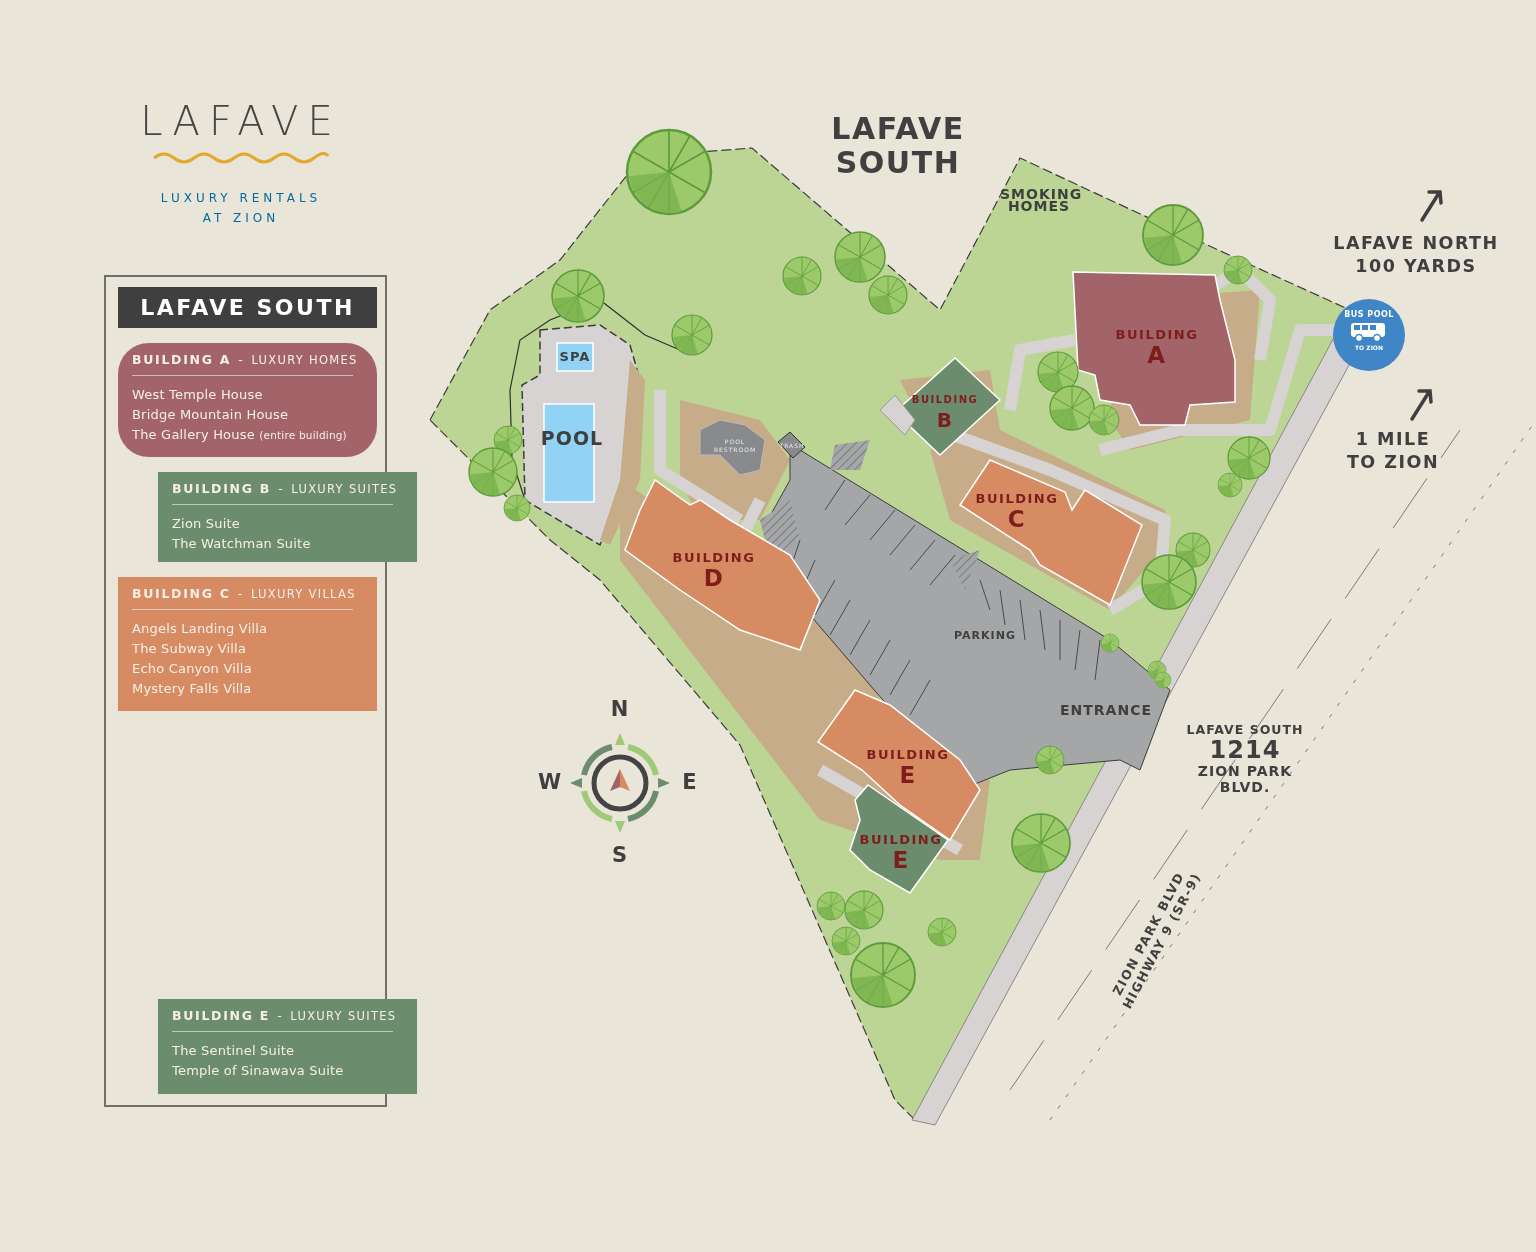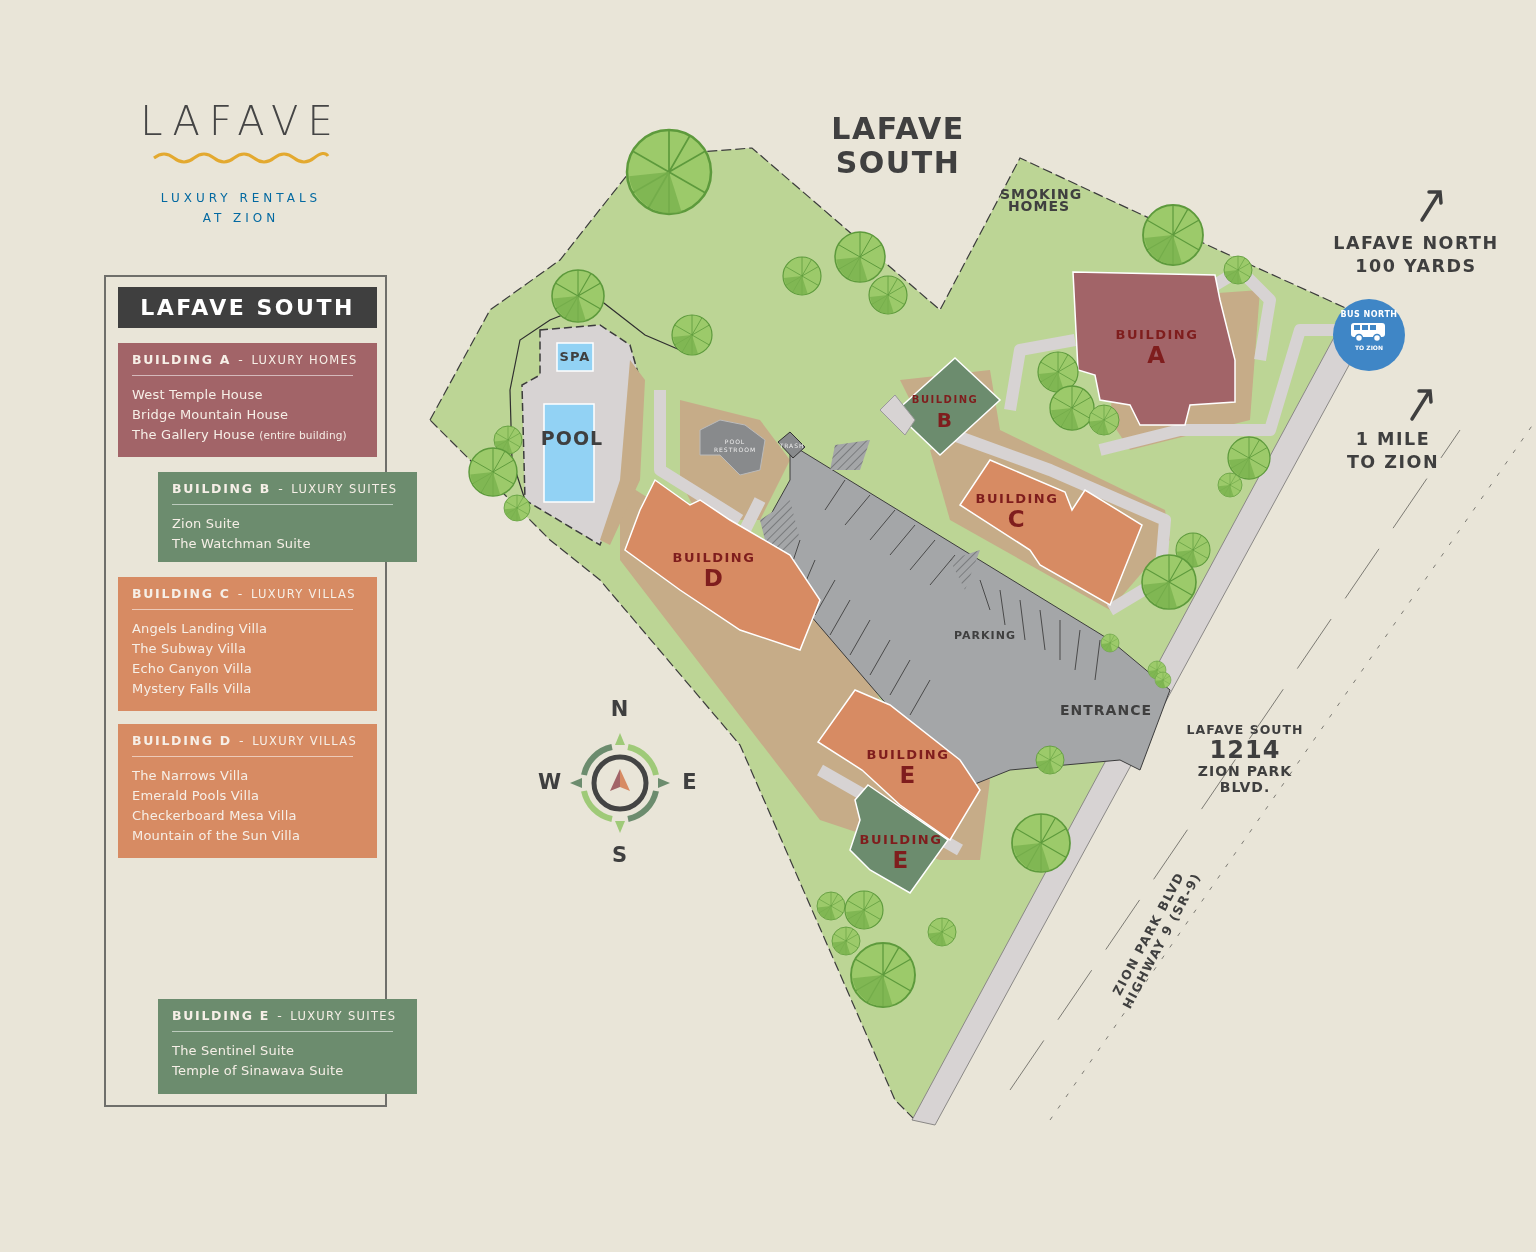"BUS NORTH" div { text: NORTH -> POOL }
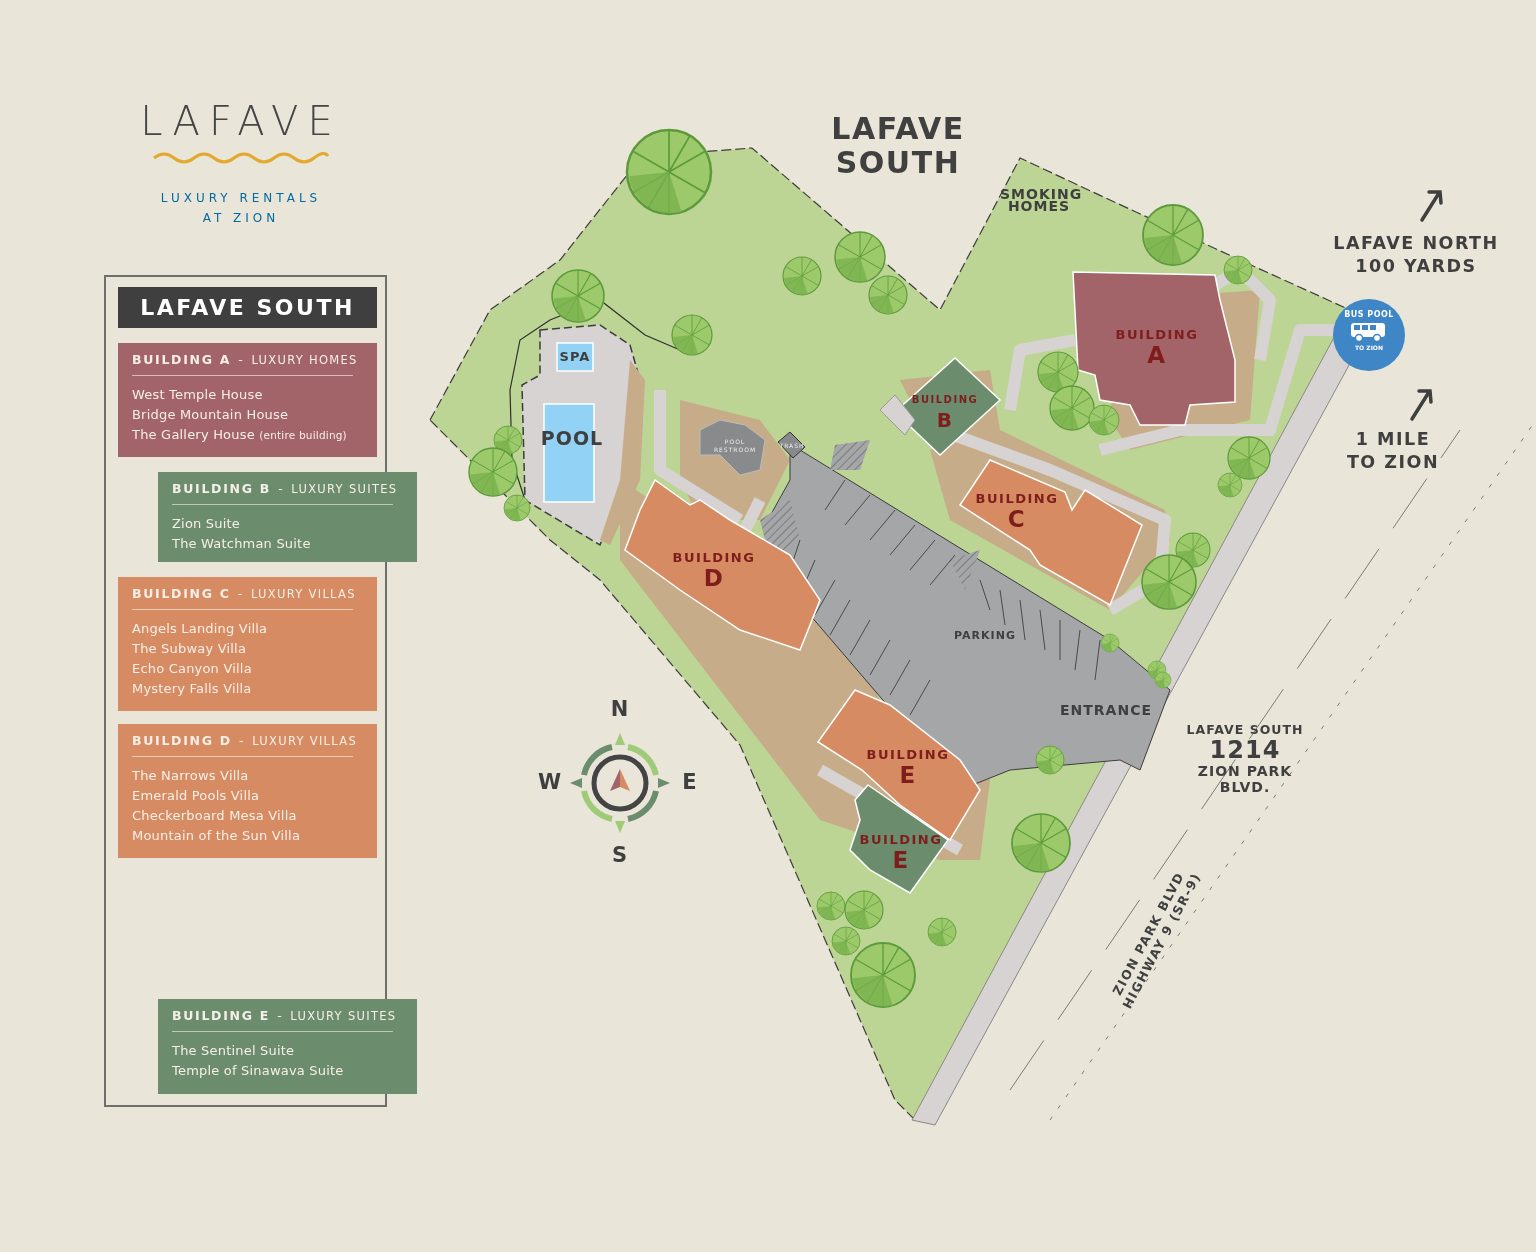"BUILDING A - LUXURY HOMES" .c-red { border-radius: none -> 31px }
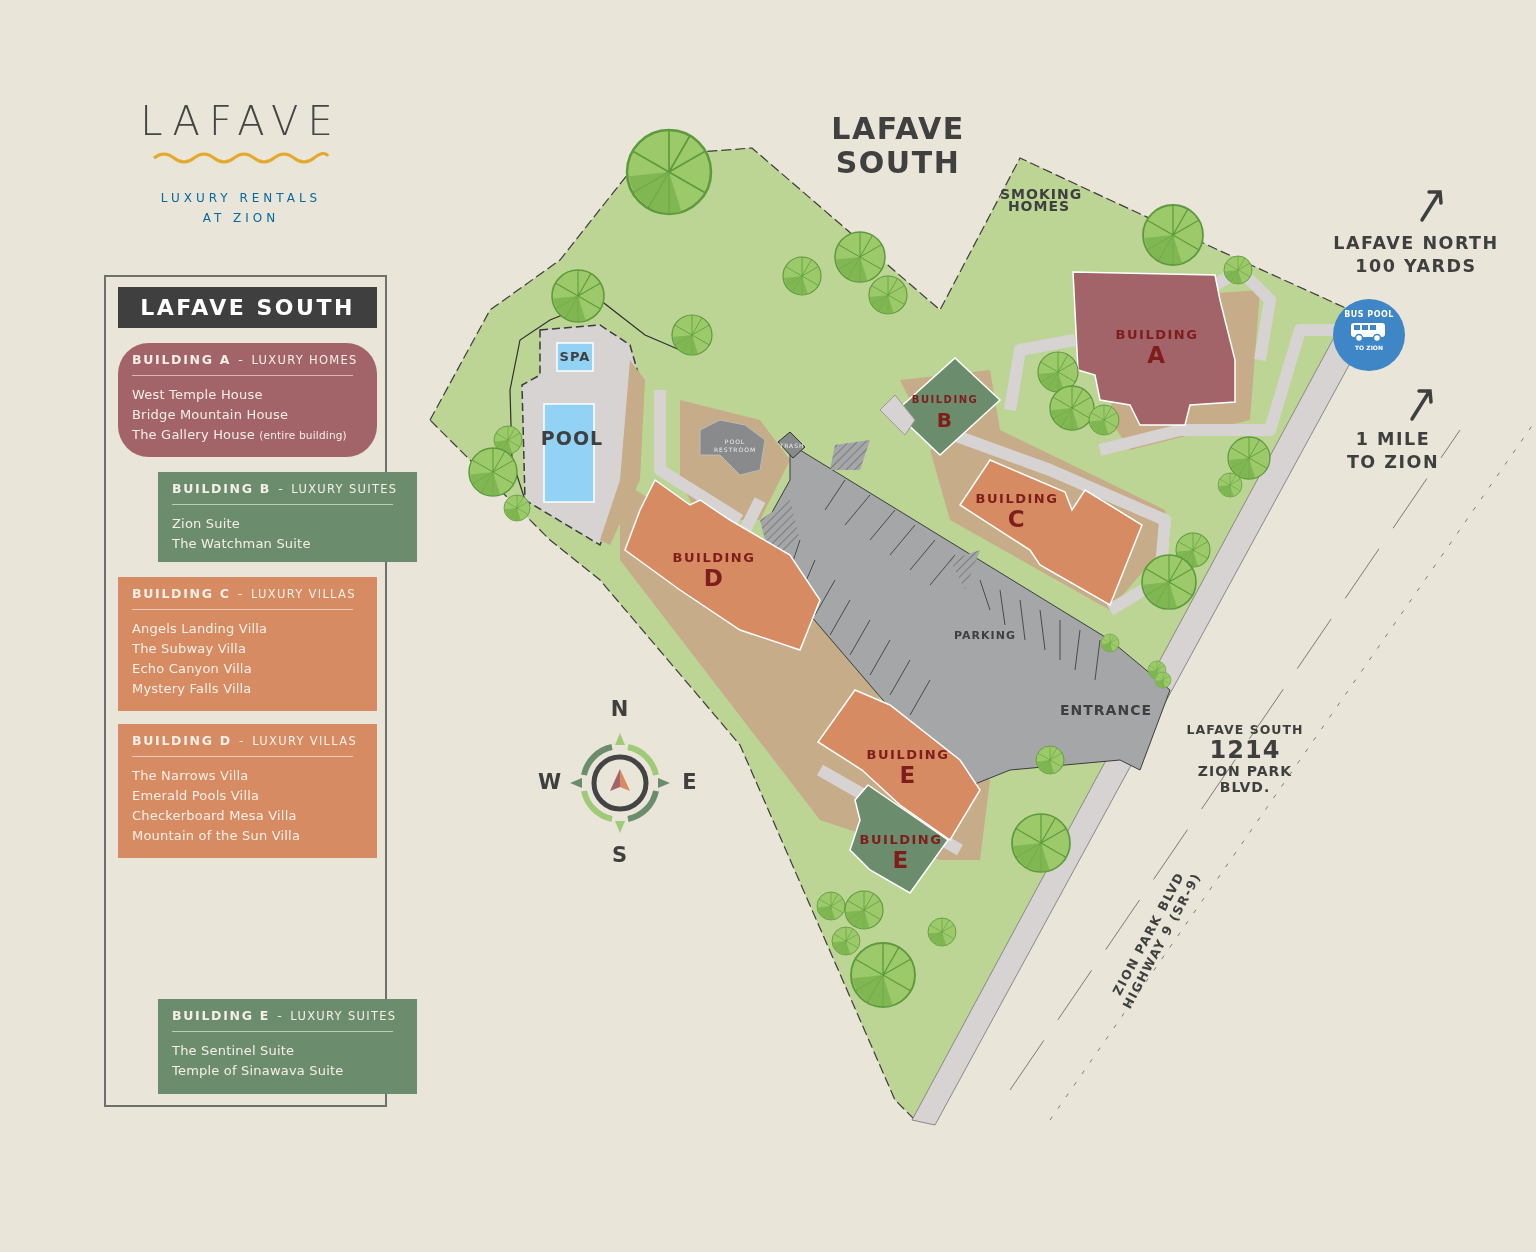"BUILDING D - LUXURY VILLAS" div.card { html: <div> <div><b>BUILDING D</b> <span>-</span> <span>LUXURY VILLAS</span></div> <div></div> <div>The Narrows Villa</div> <div>Emerald Pools Villa</div> <div>Checkerboard Mesa Villa</div> <div>Mountain of the Sun Villa</div> </div> -> none }
